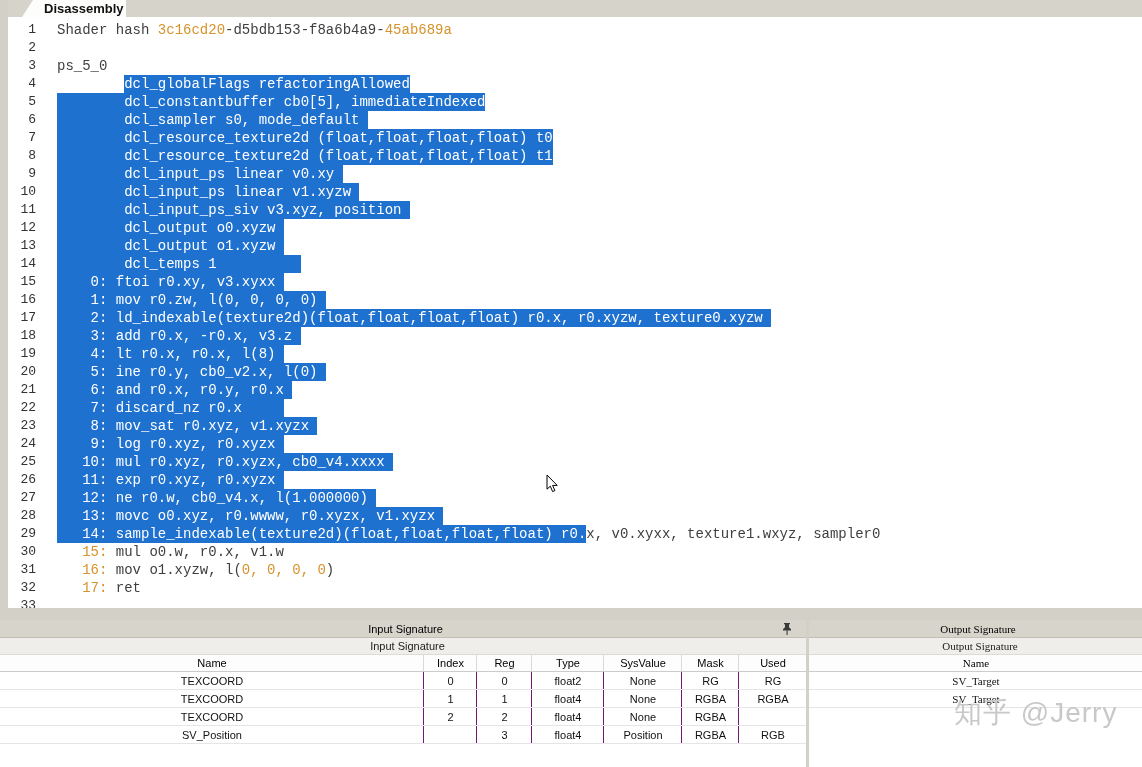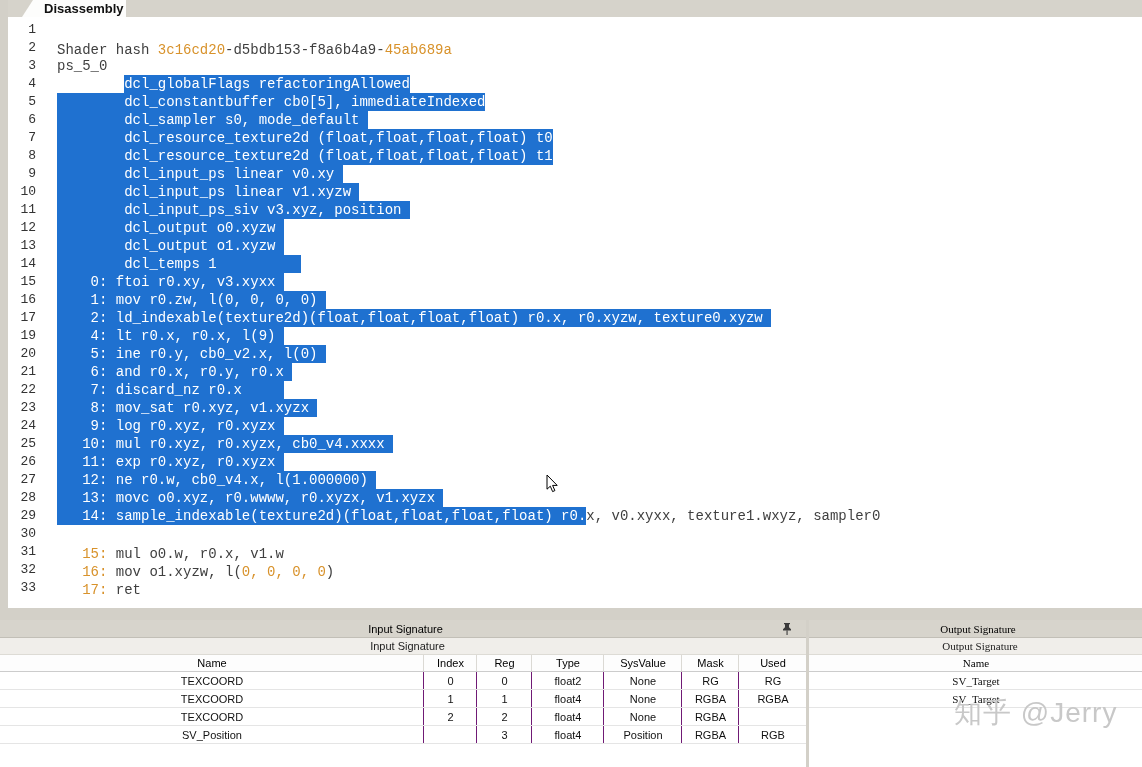"3c16cd20" .tok-o { margin-top: 20px -> none }
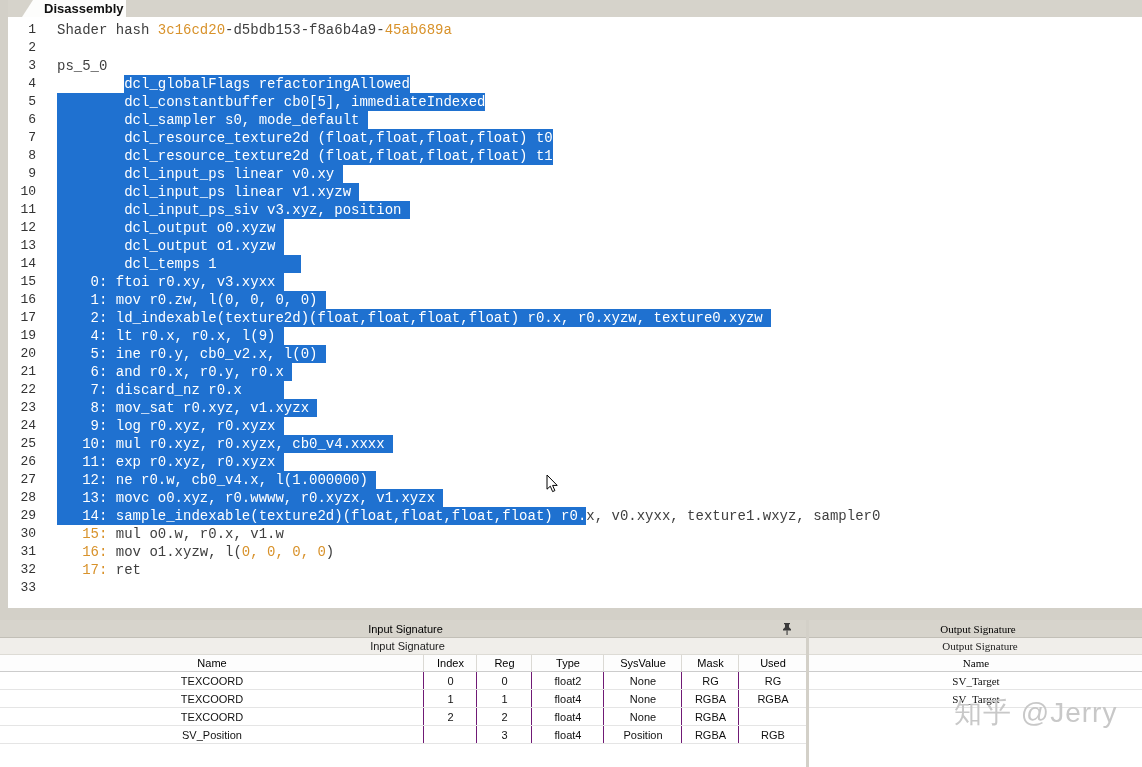"18" div.code-row { html: none -> <div><span>18</span><span><span> 3: add r0.x, -r0.x, v3.z </span></span></div> }
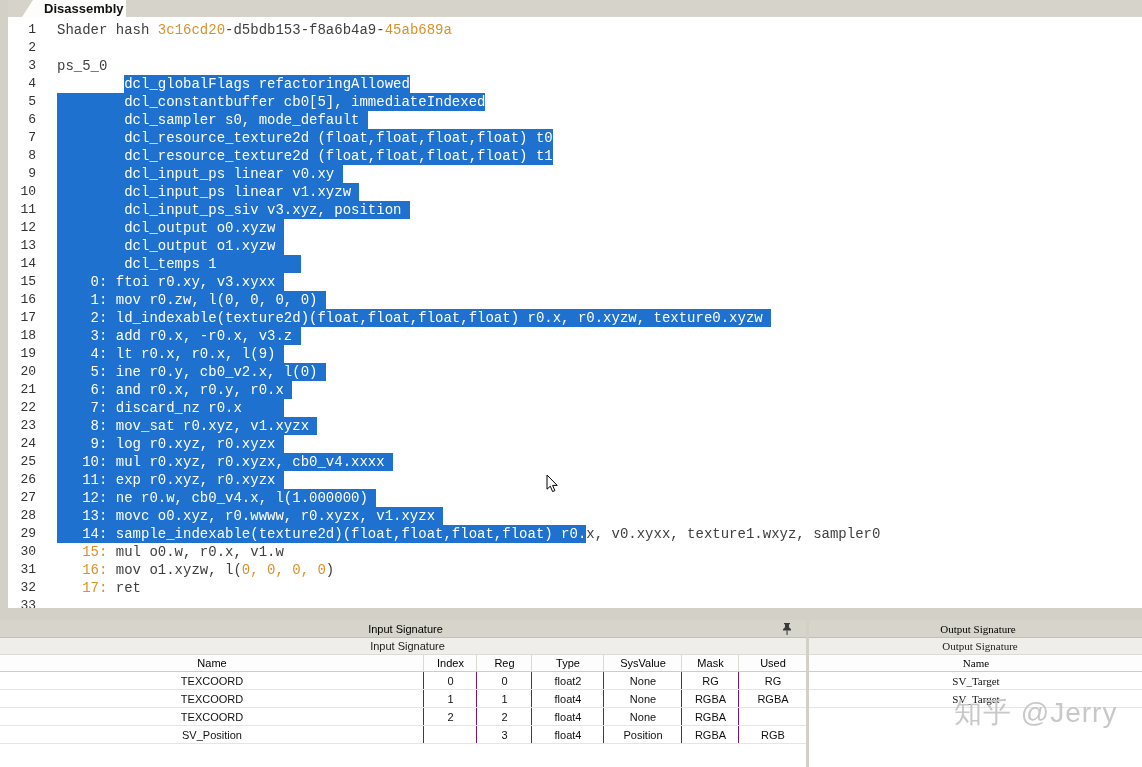"4: lt r0.x, r0.x, l(9)" span.tok-n { text: 9 -> 8 }
